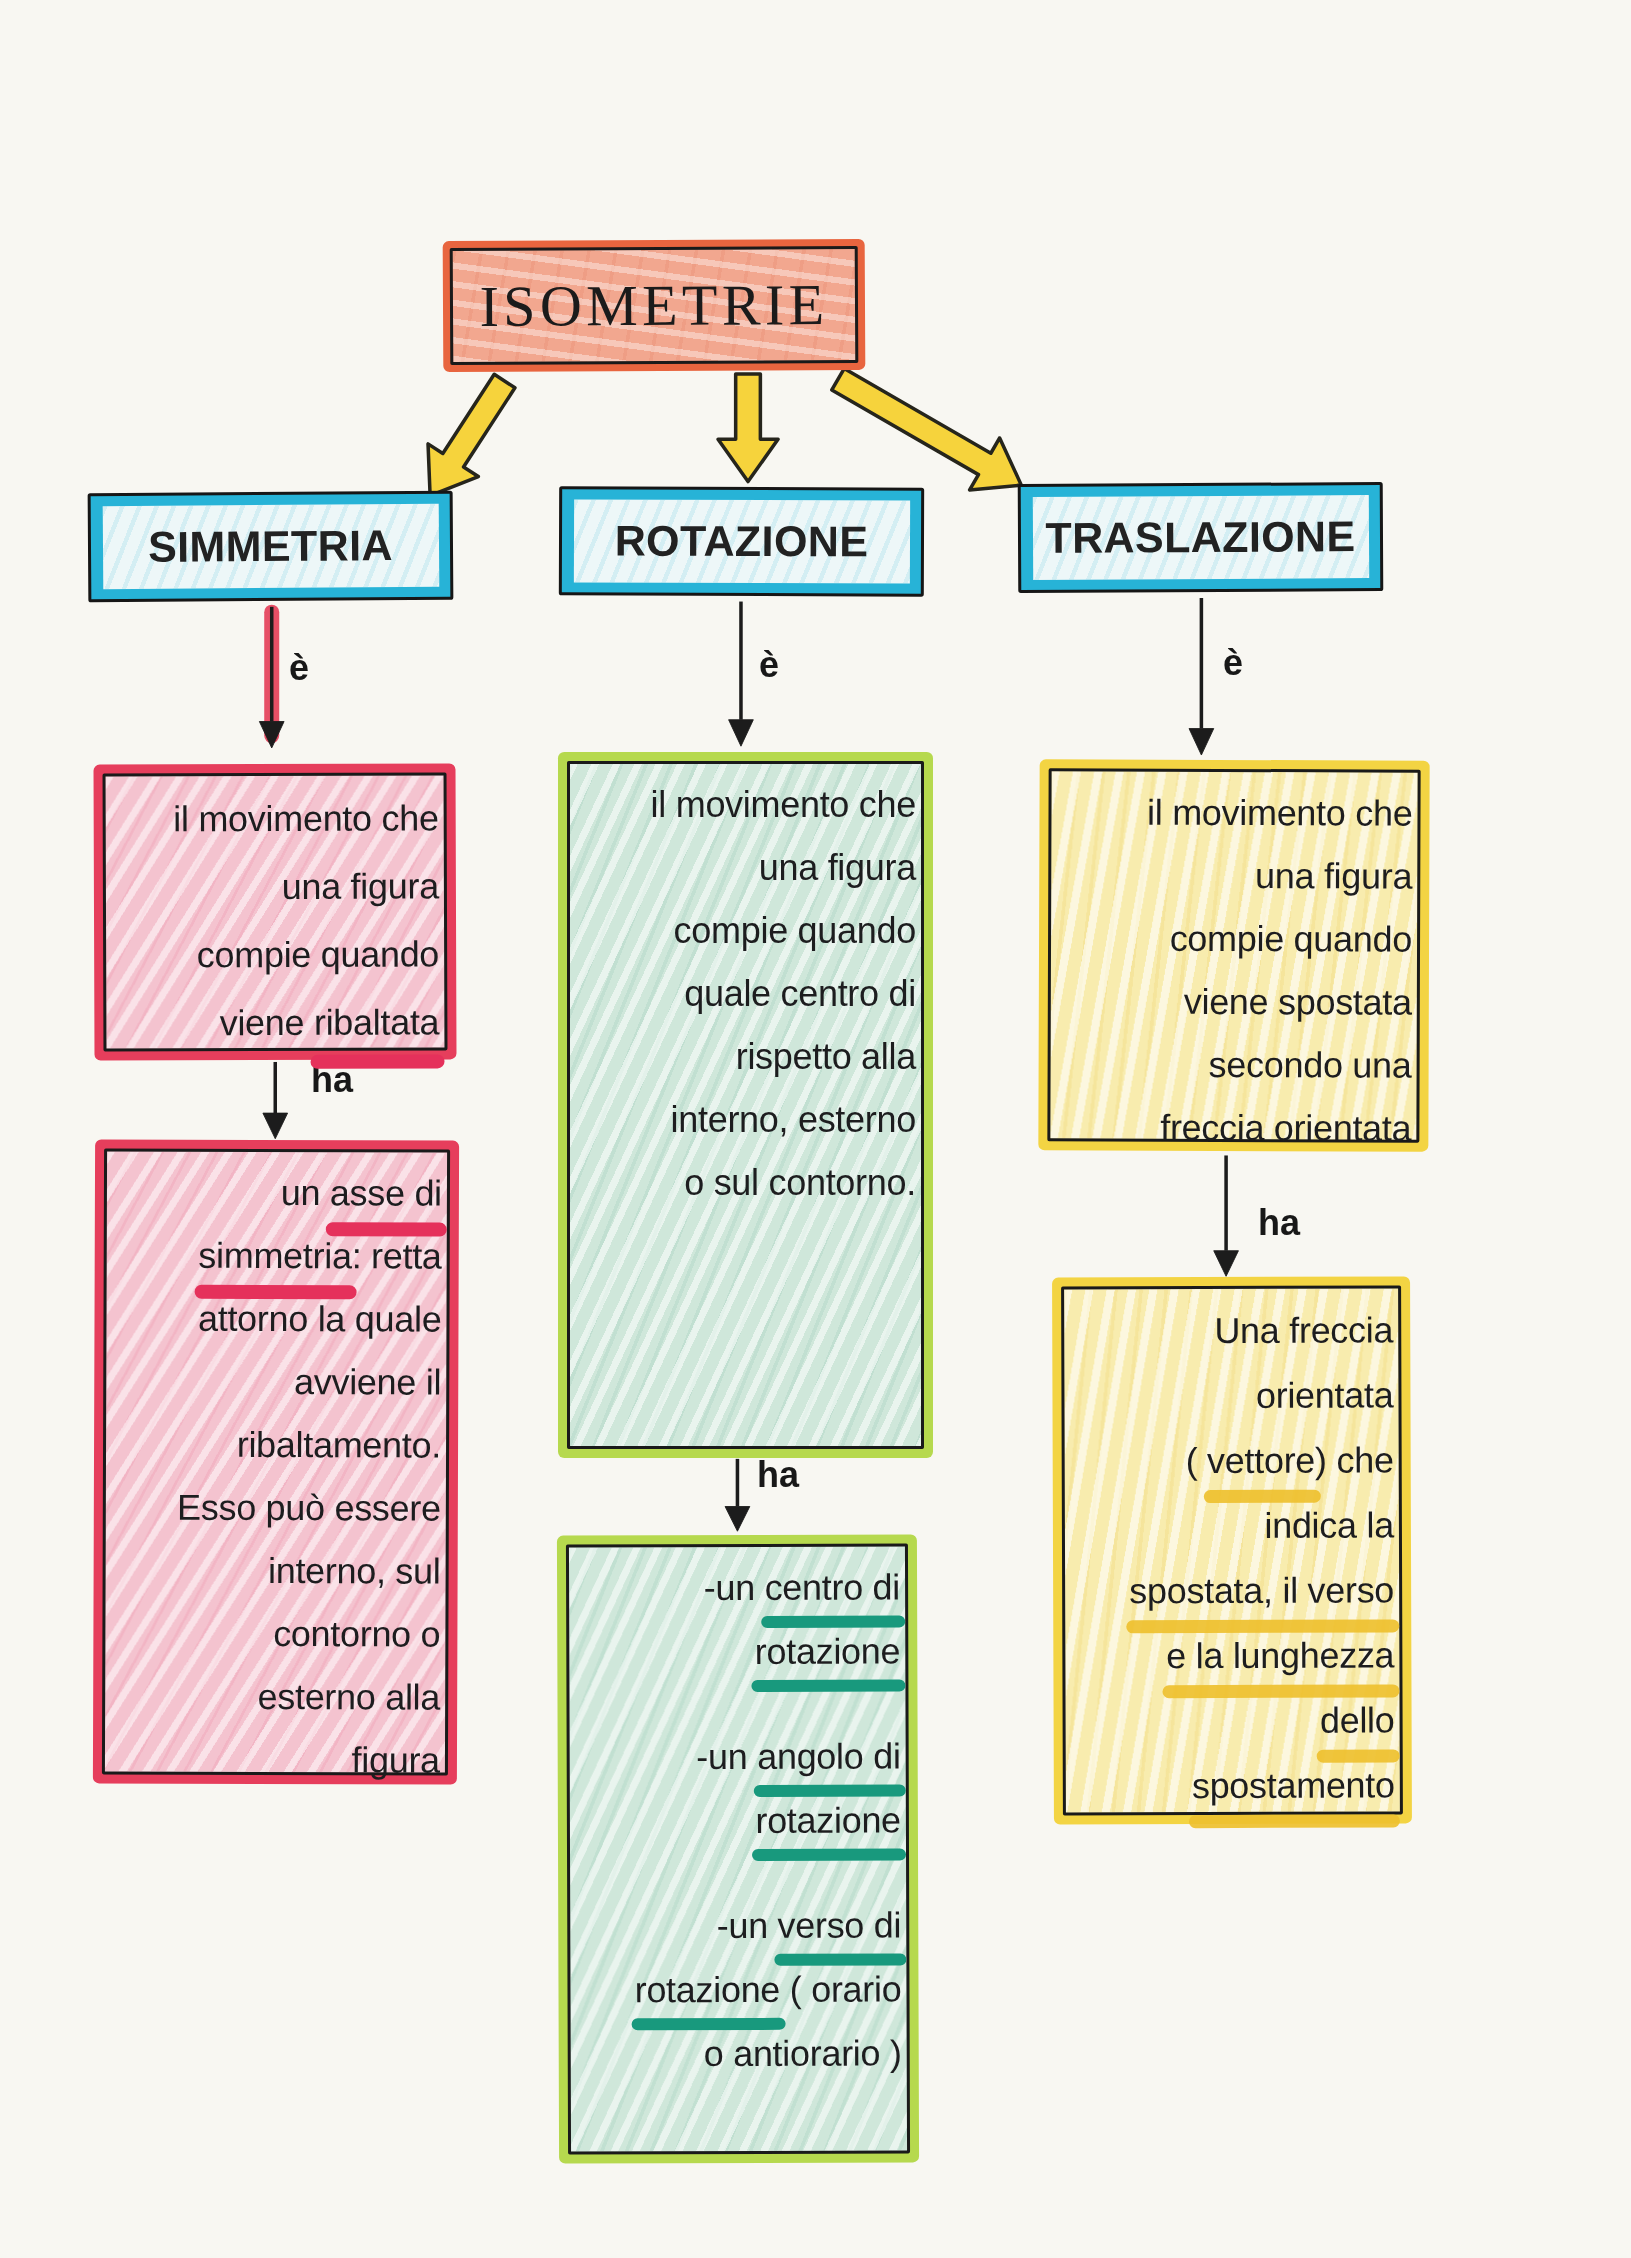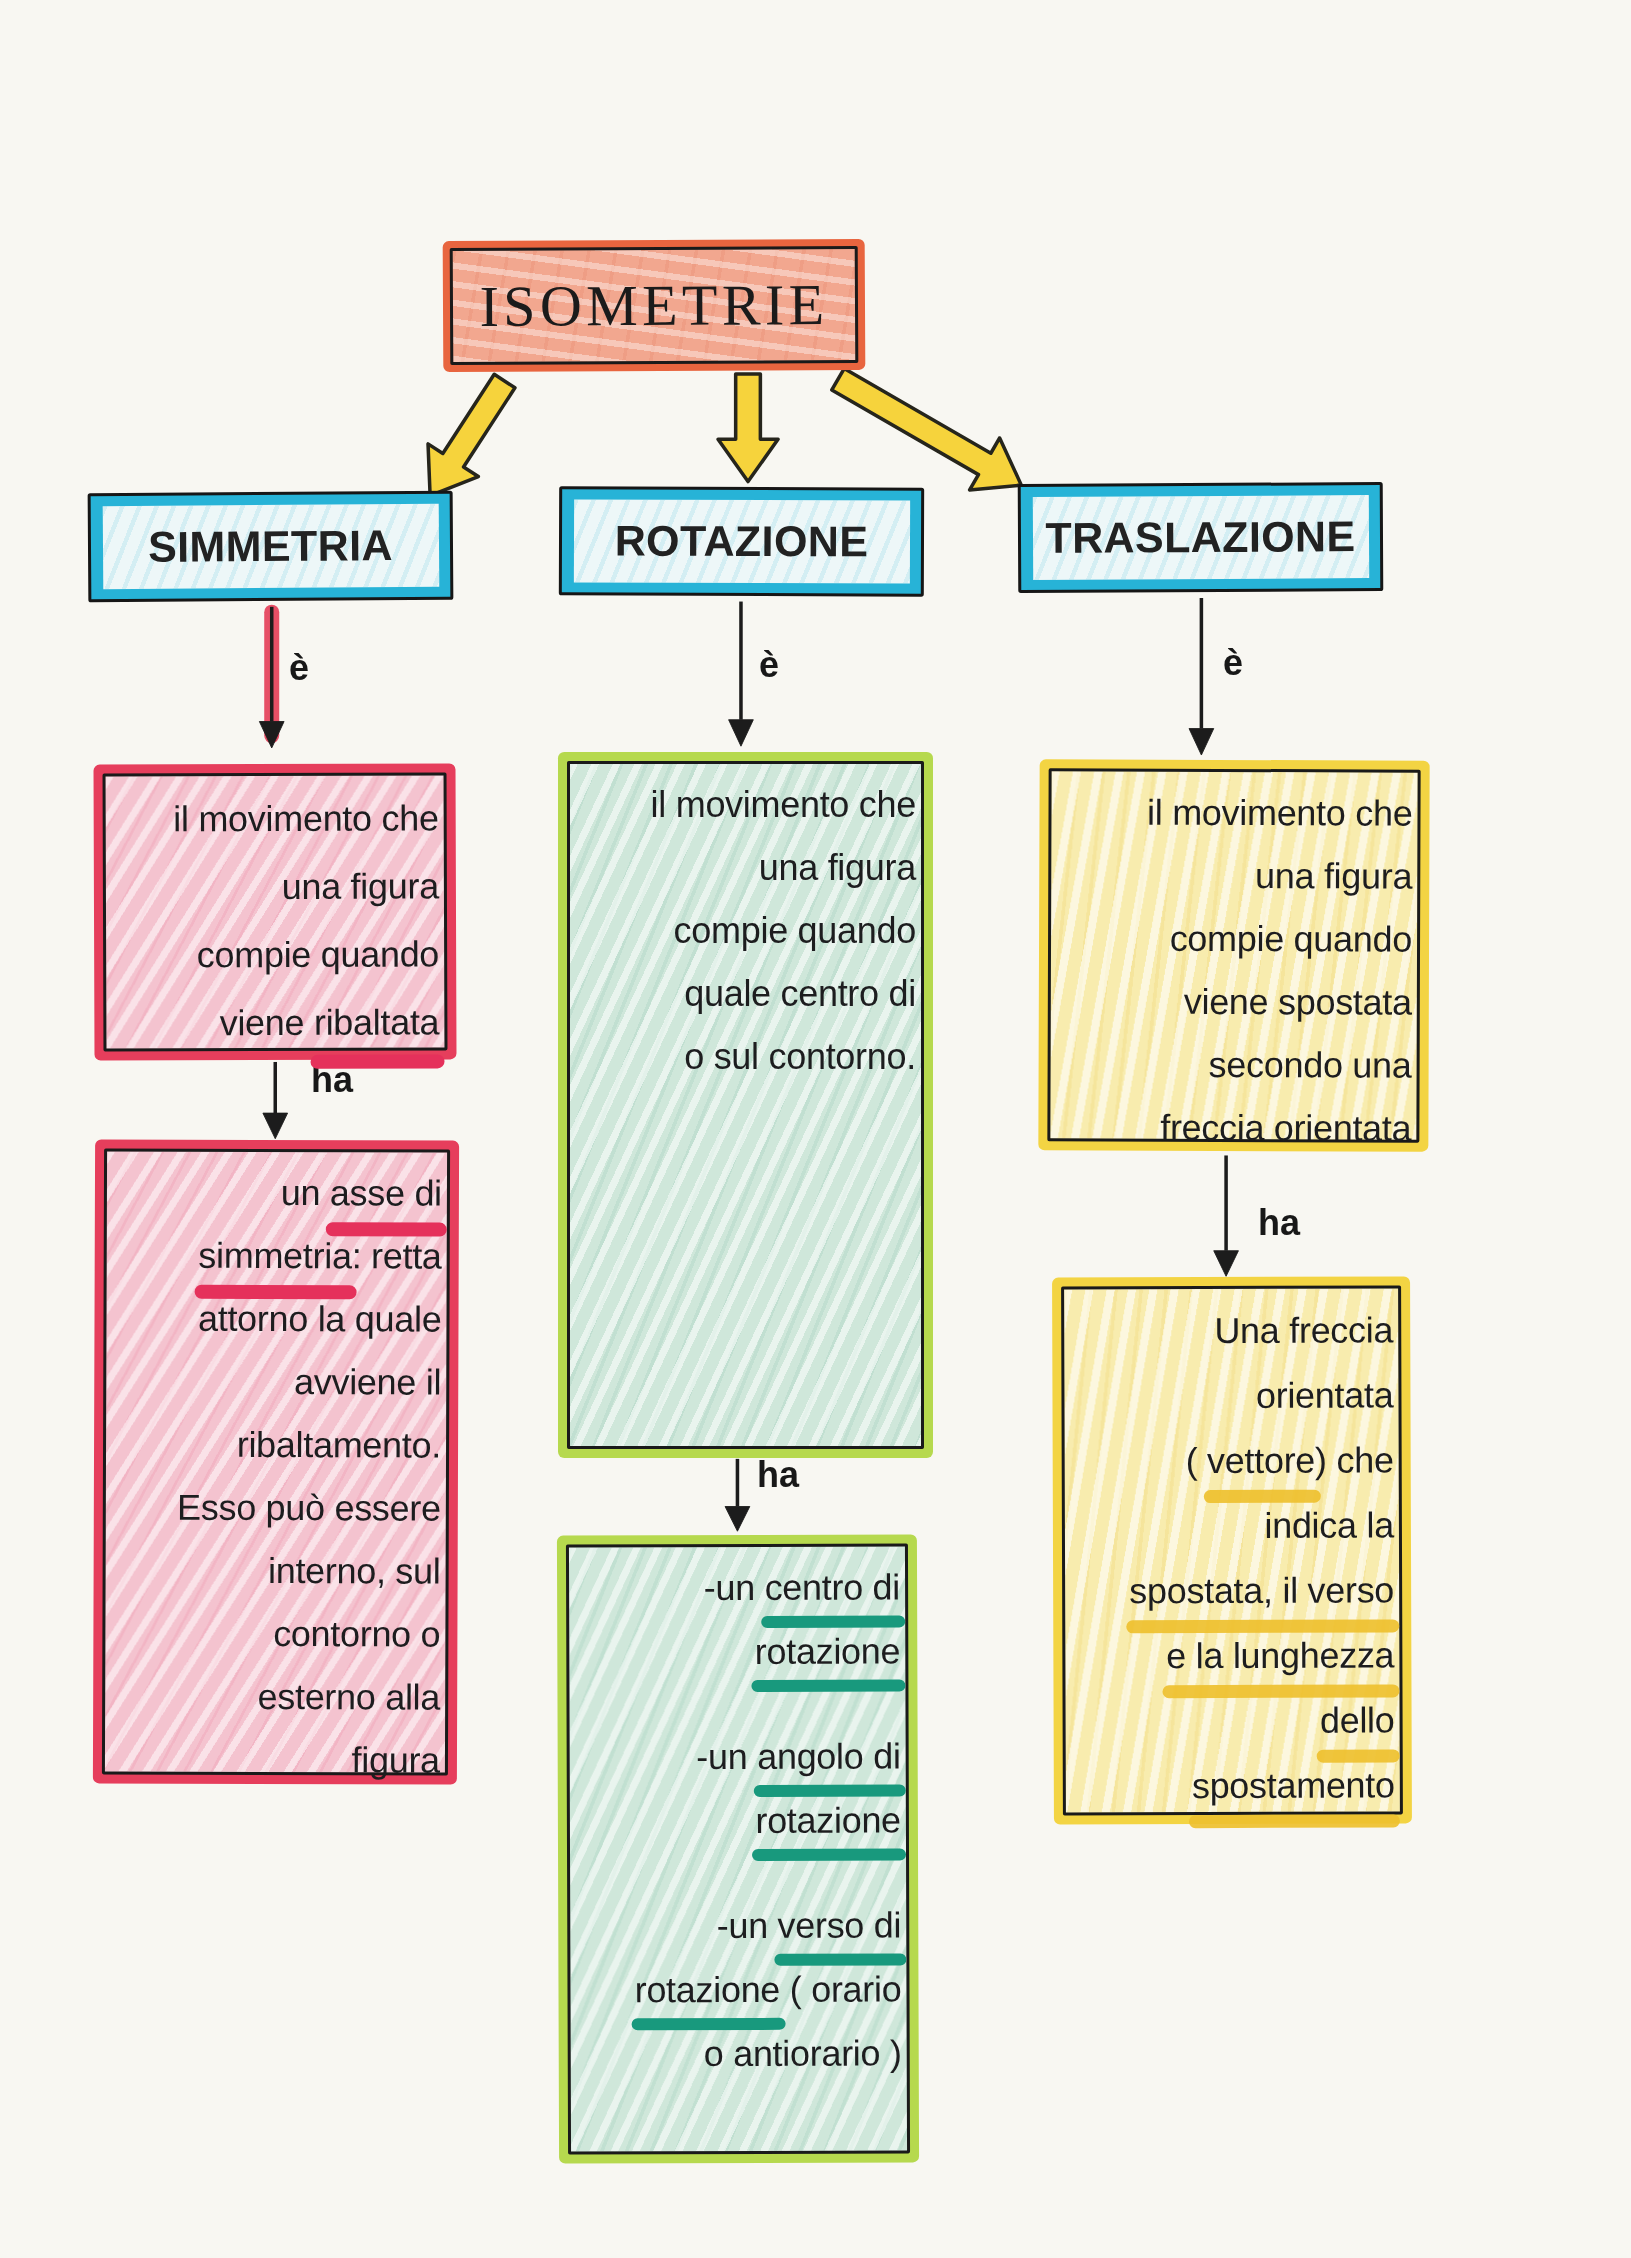"rispetto alla" div.line { html: none -> <div><span>rispetto alla</span></div> }
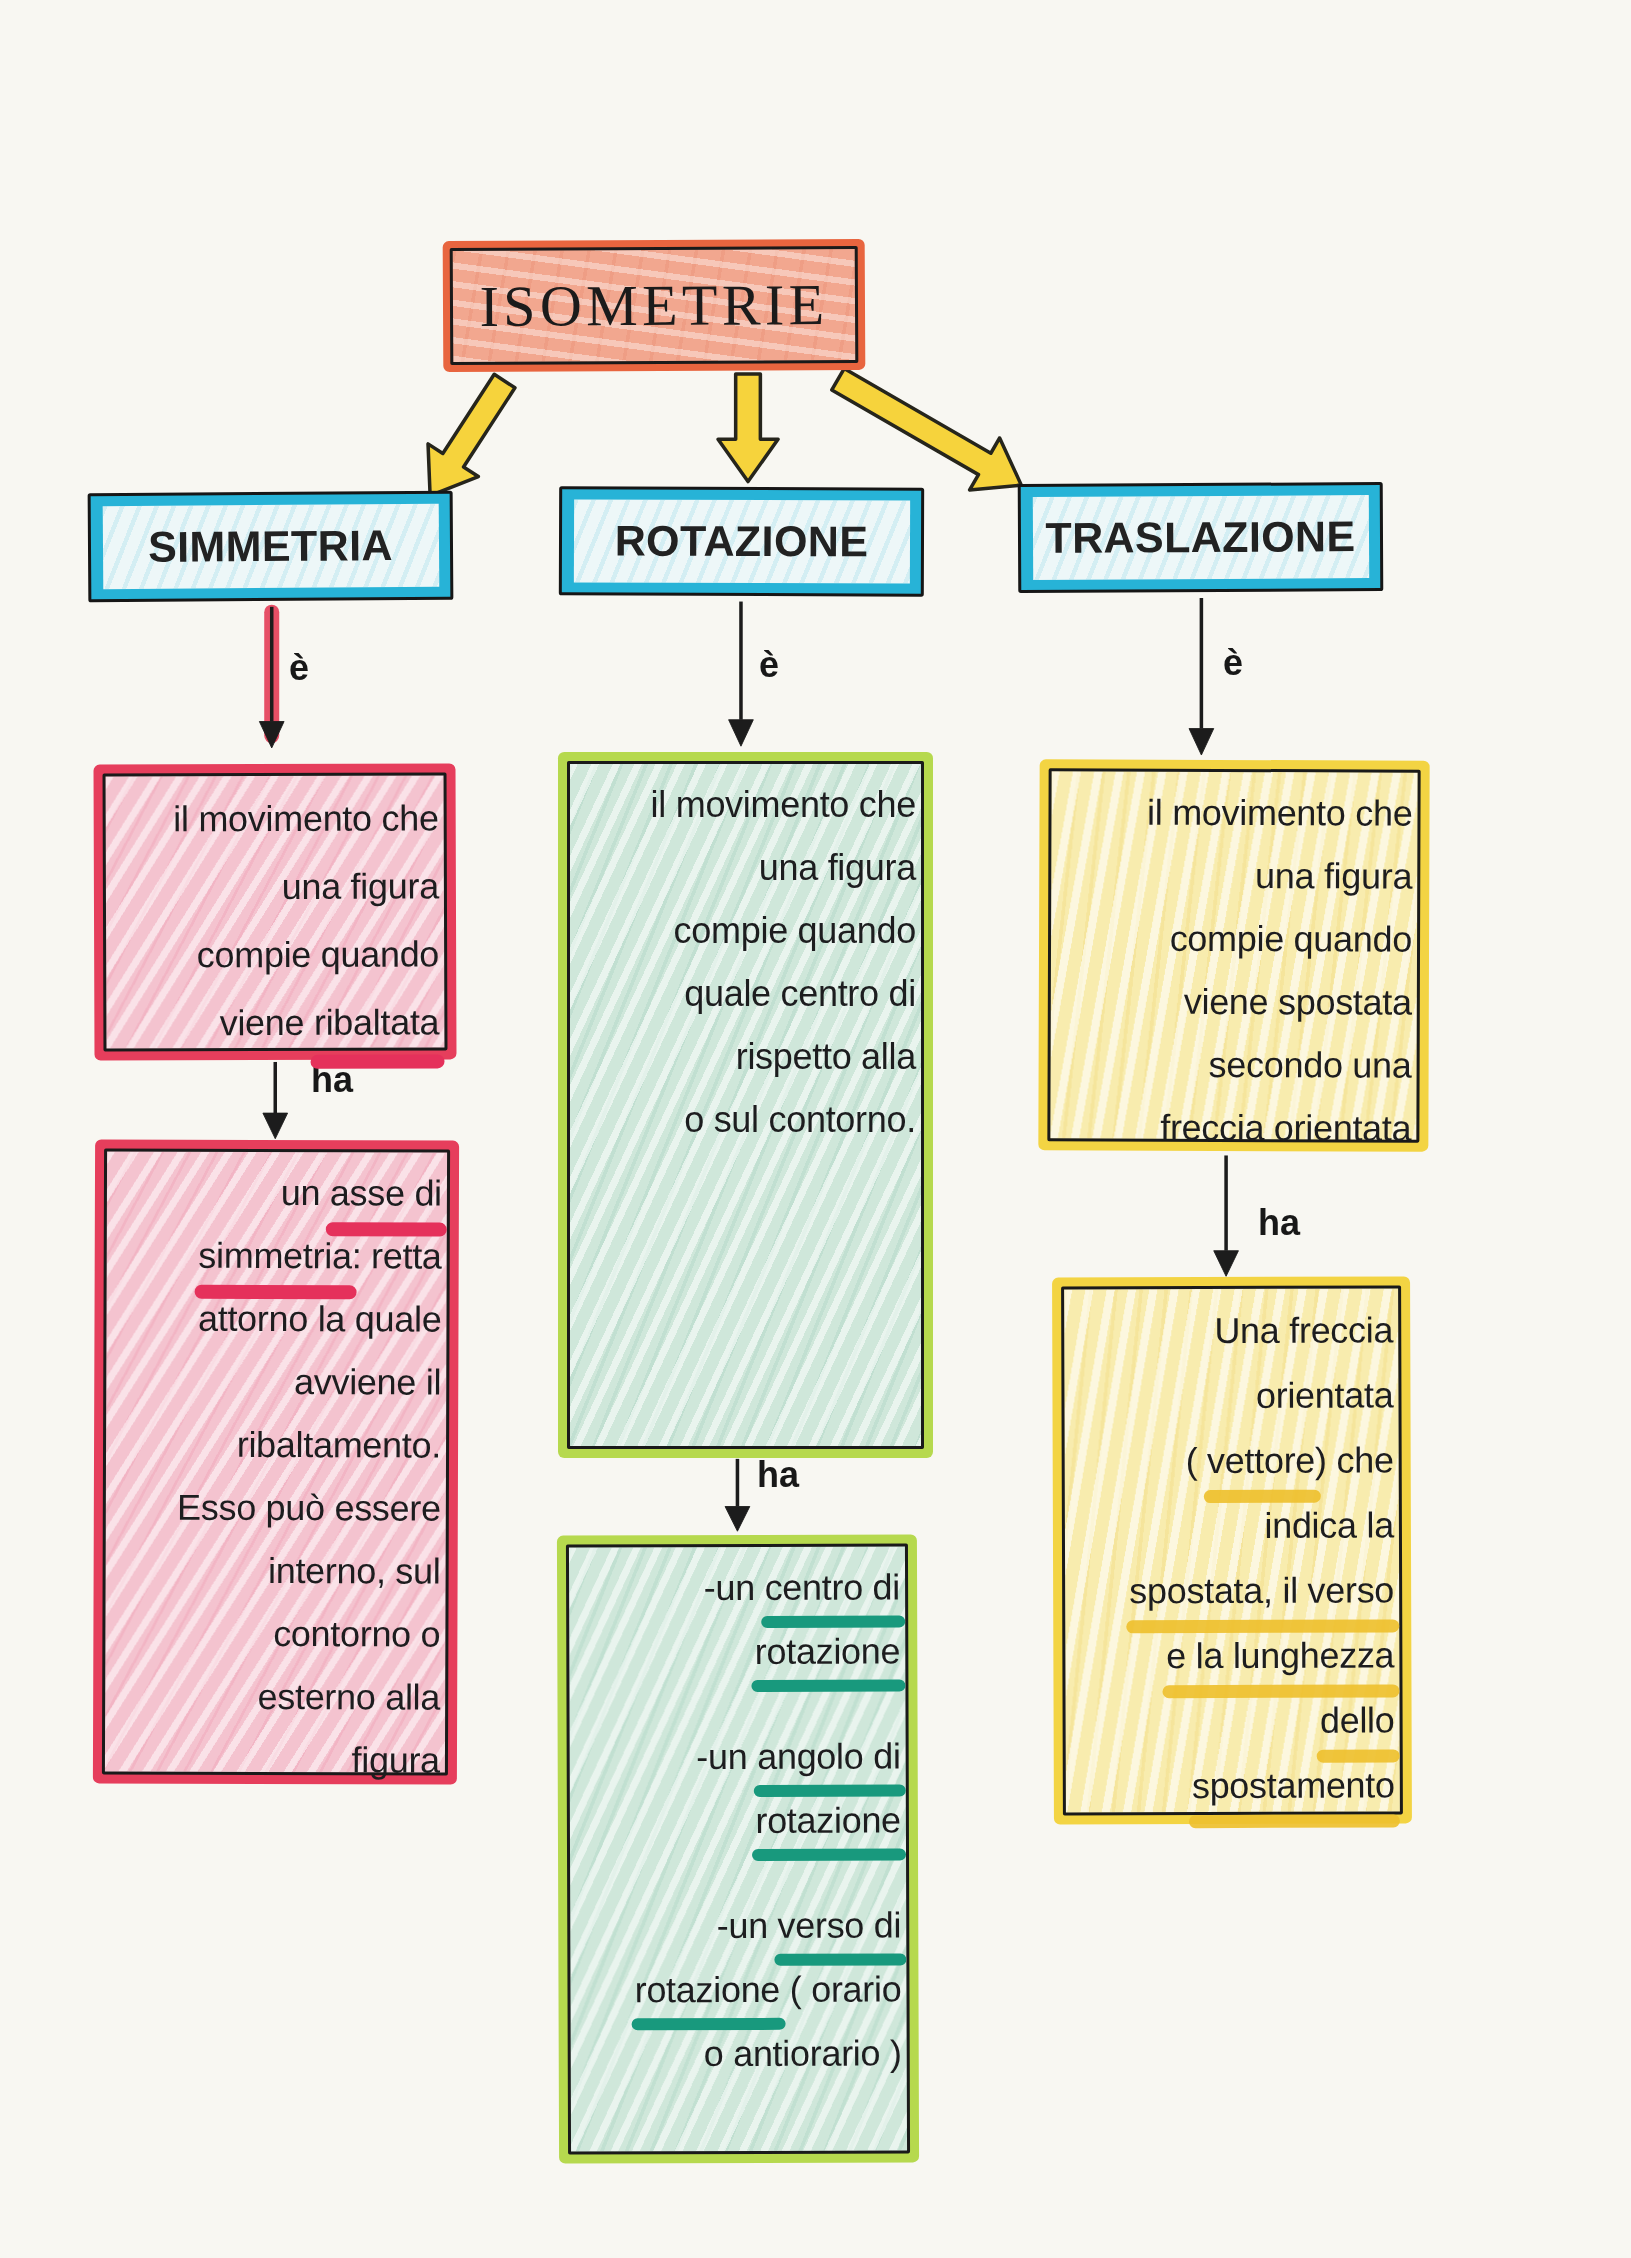"interno, esterno" div.line { html: none -> <div><span>interno, esterno</span></div> }
